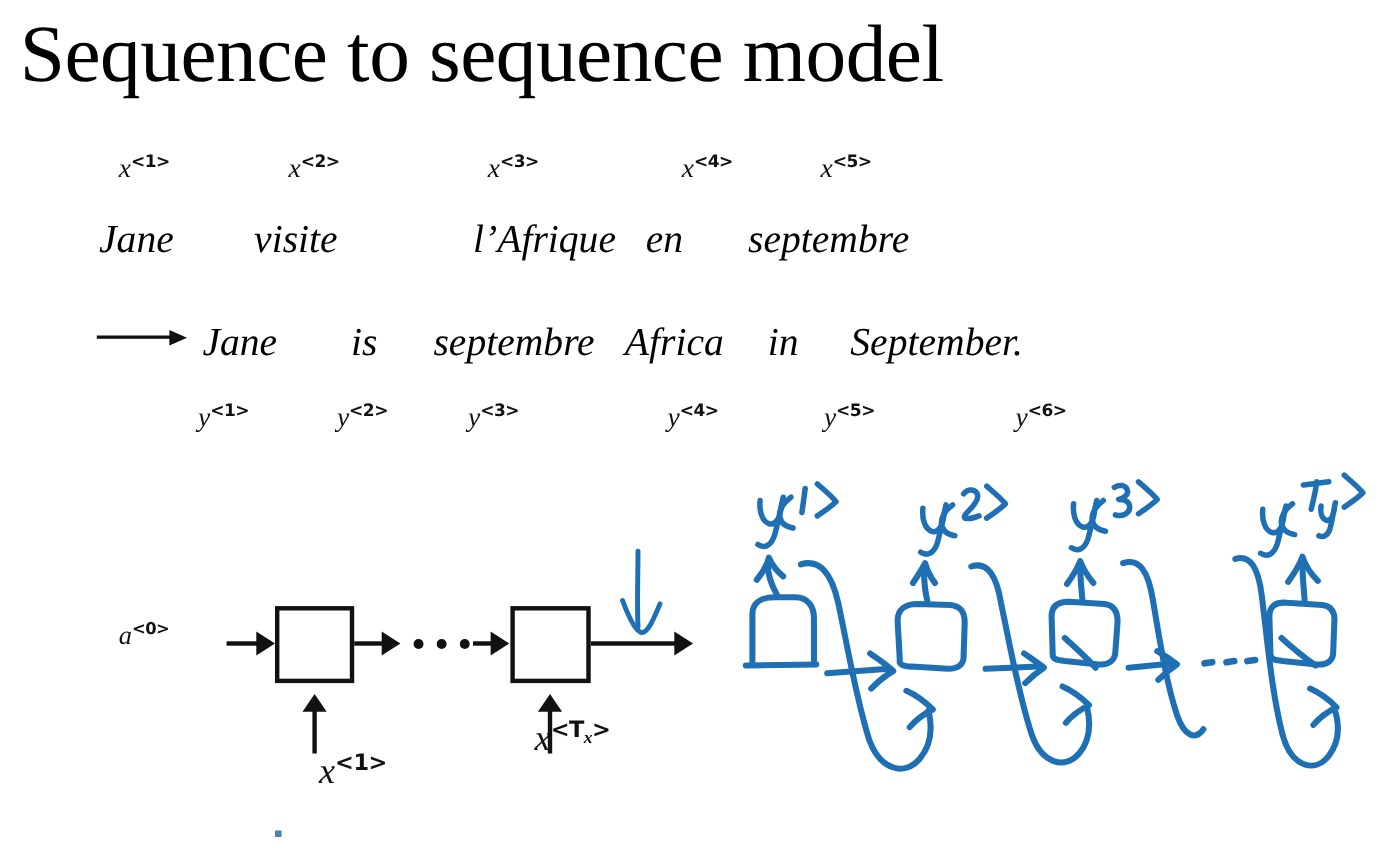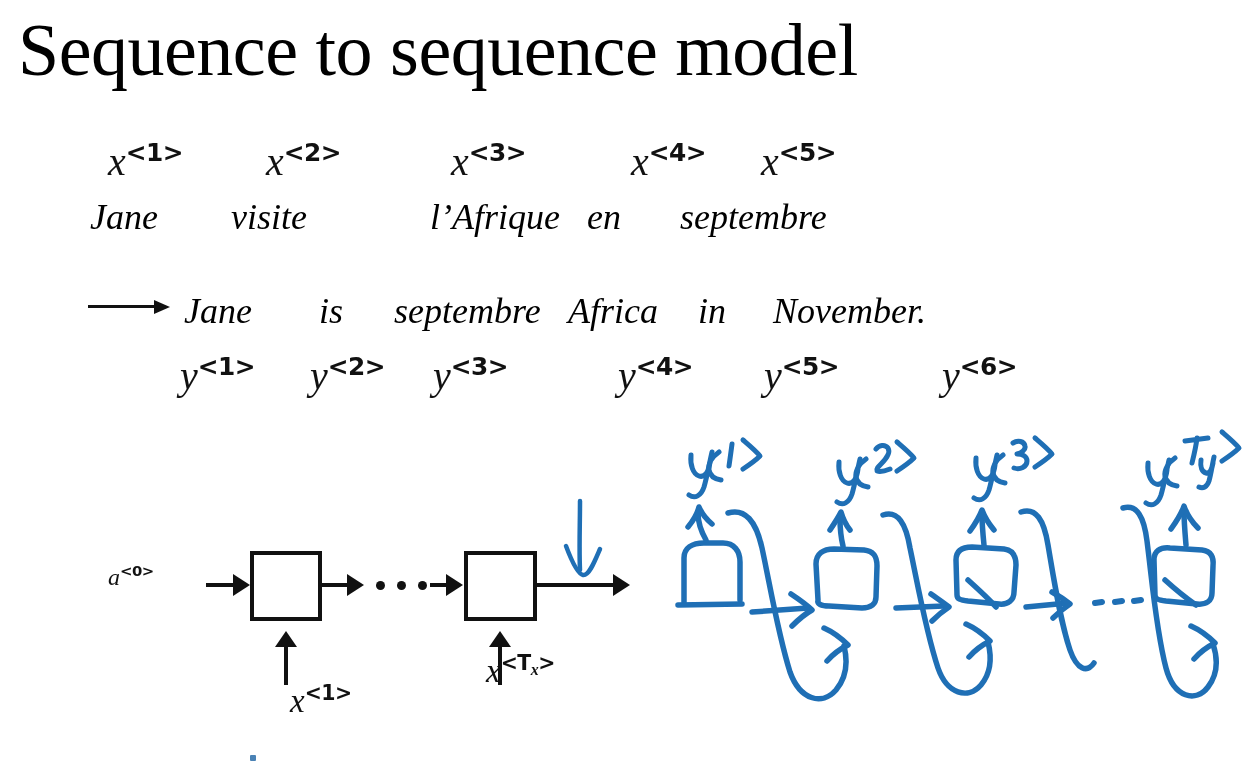"x<1> x<2> x<3> x<4> x<5>" .math-row { font-size: 40px -> 25px }
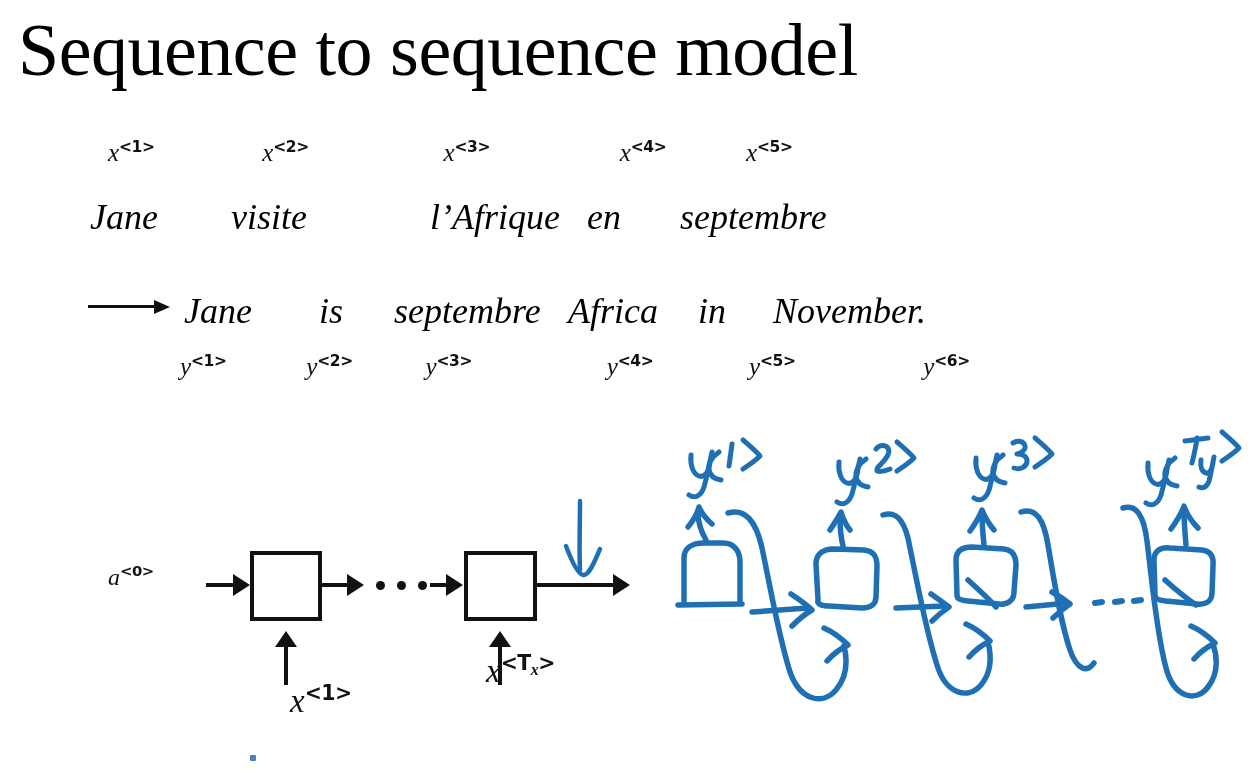"November." span.w { text: November -> September }
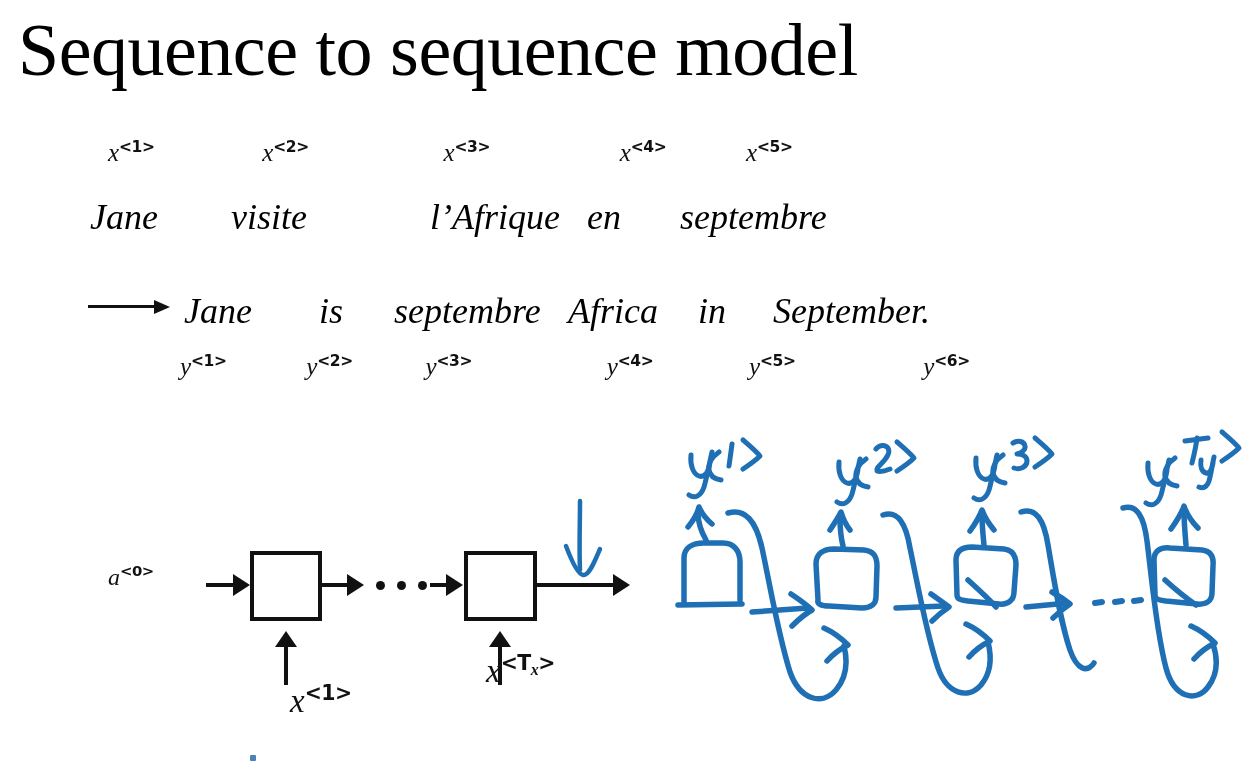"y<1> y<2> y<3> y<4> y<5>" div.abs { top: 352px -> 364px }
